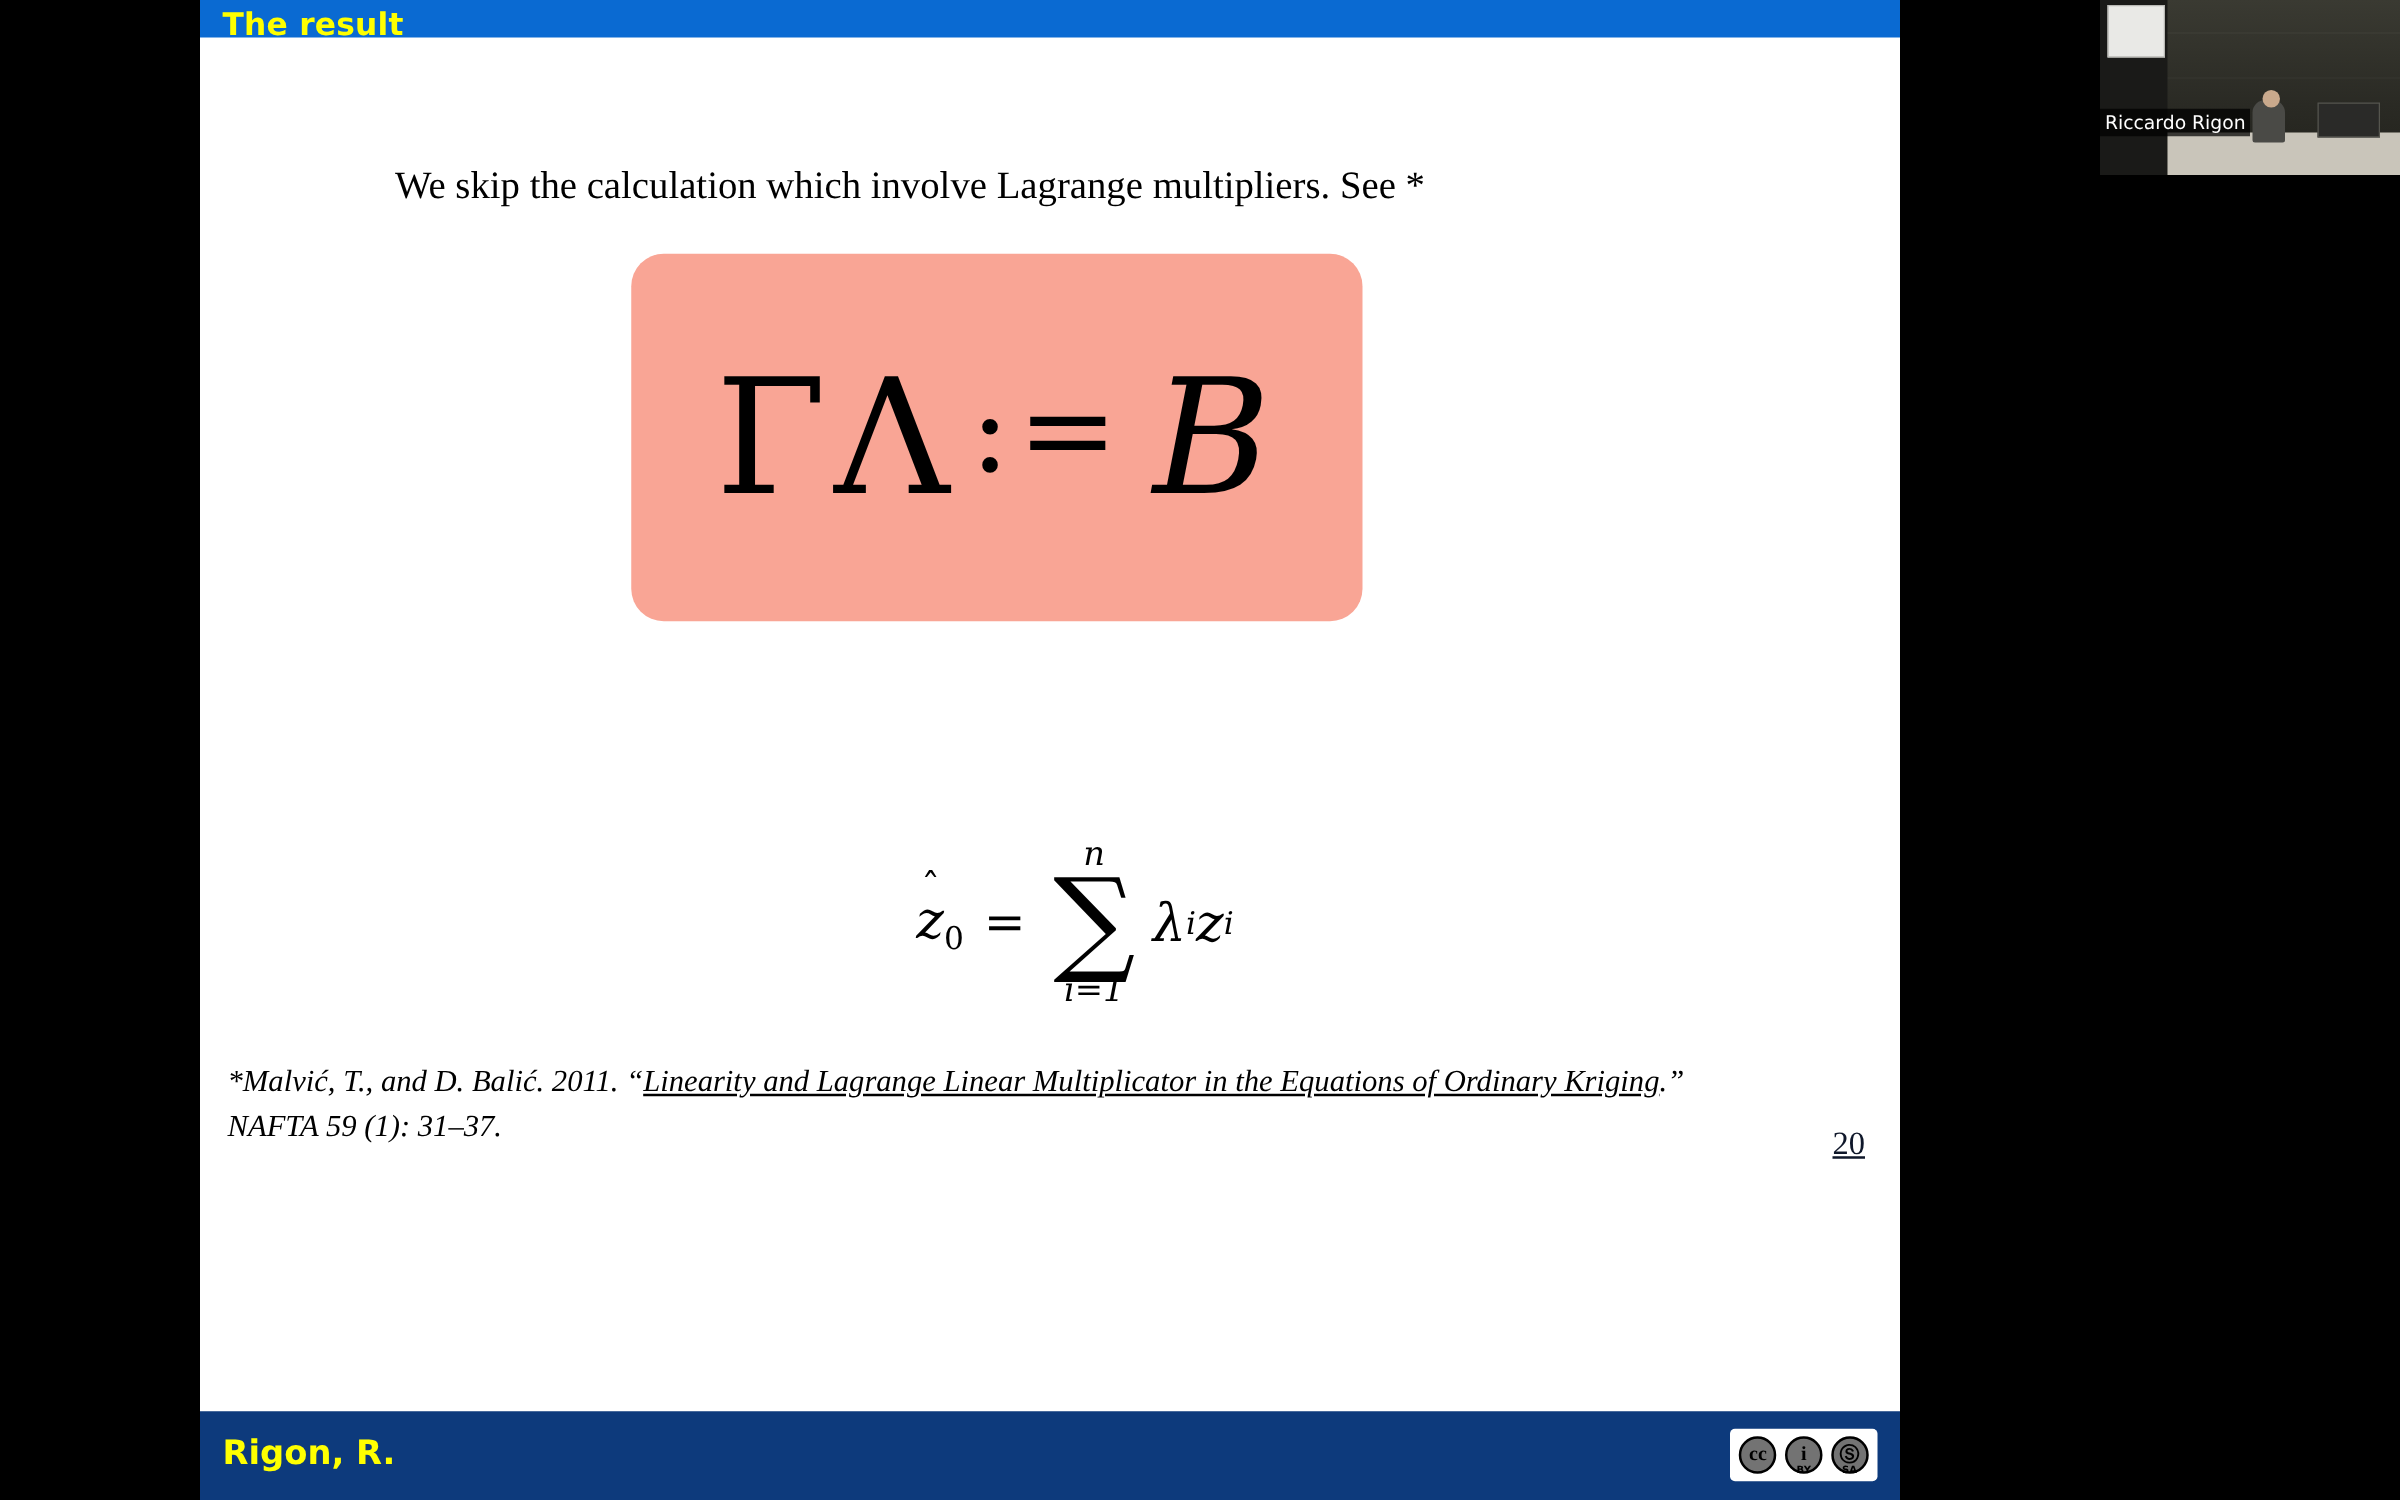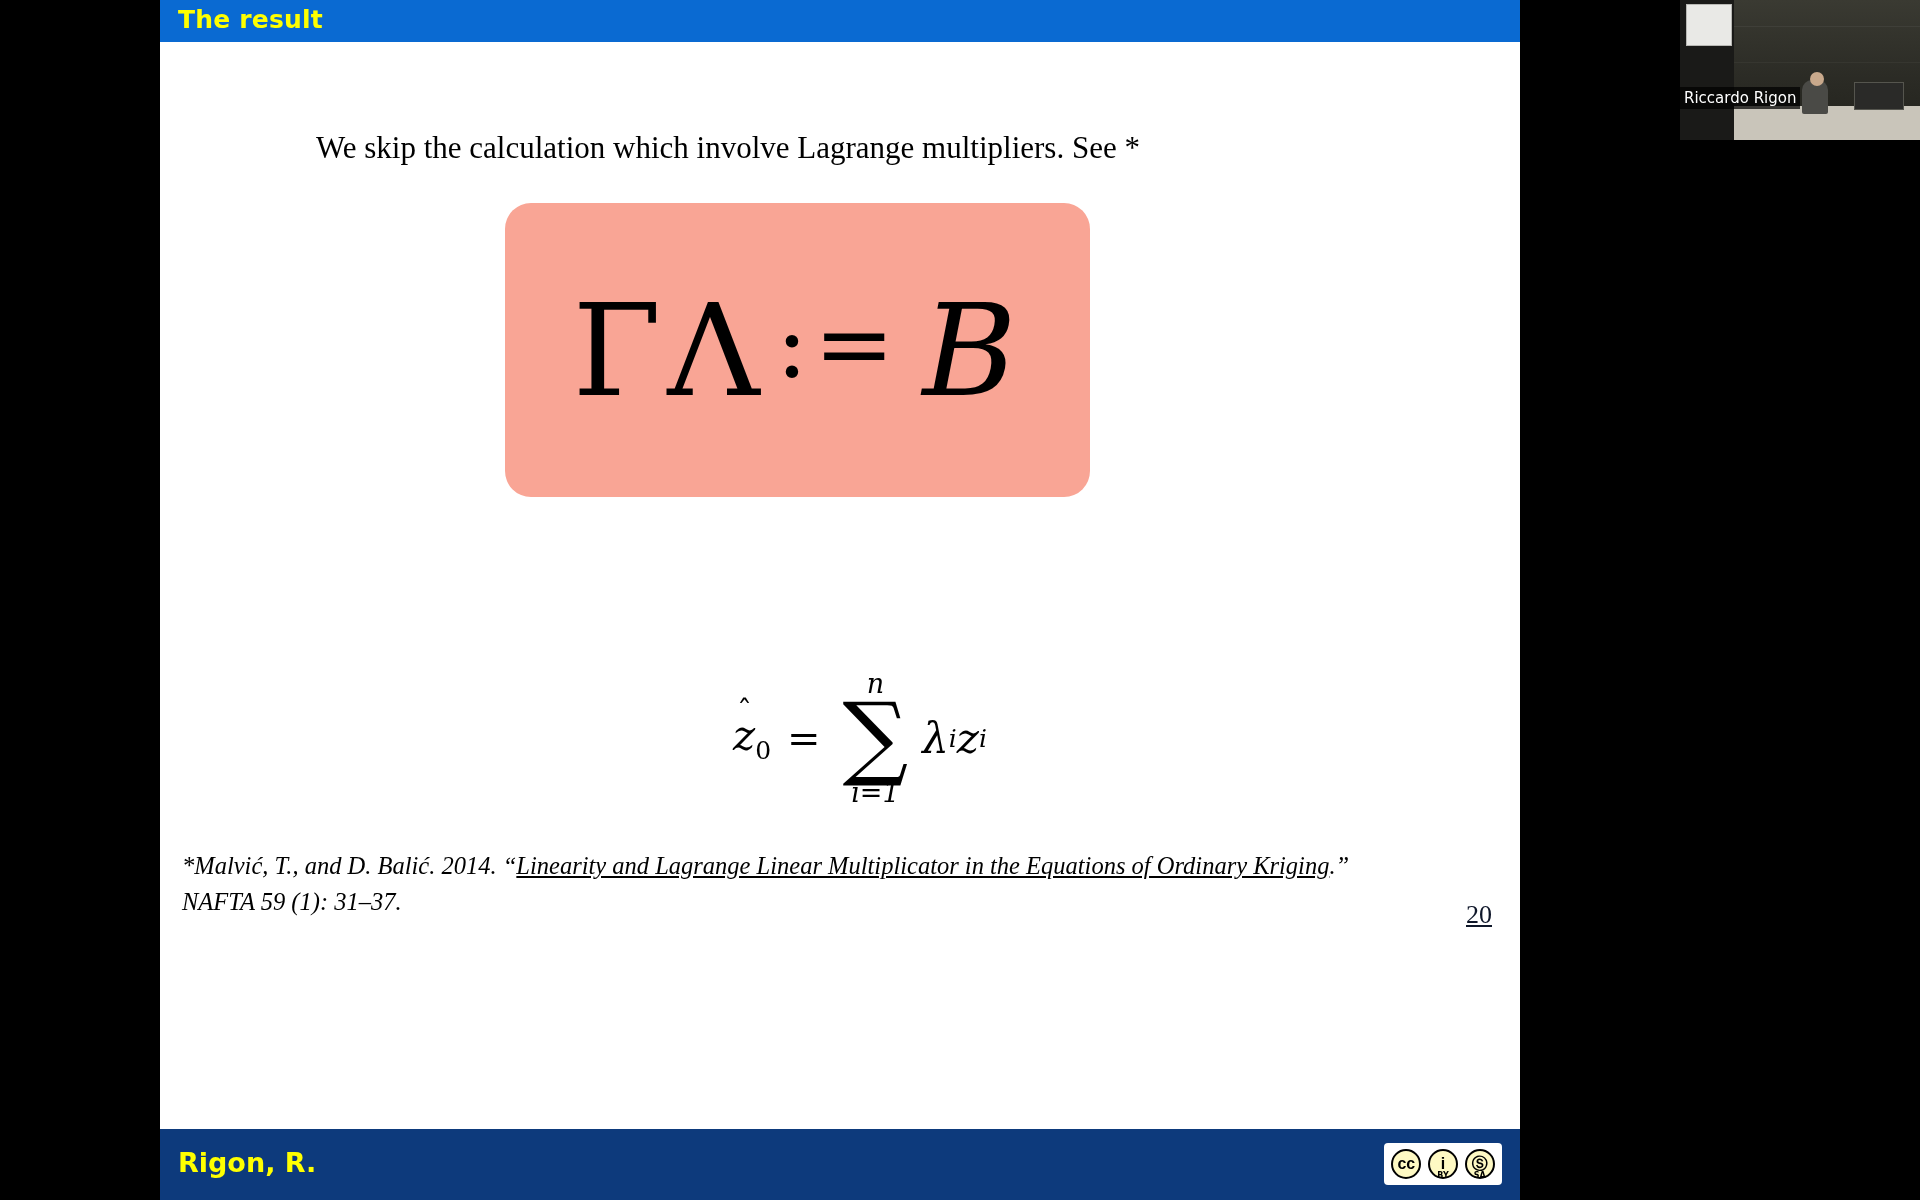"The result" #slide-header { height: 42px -> 30px }
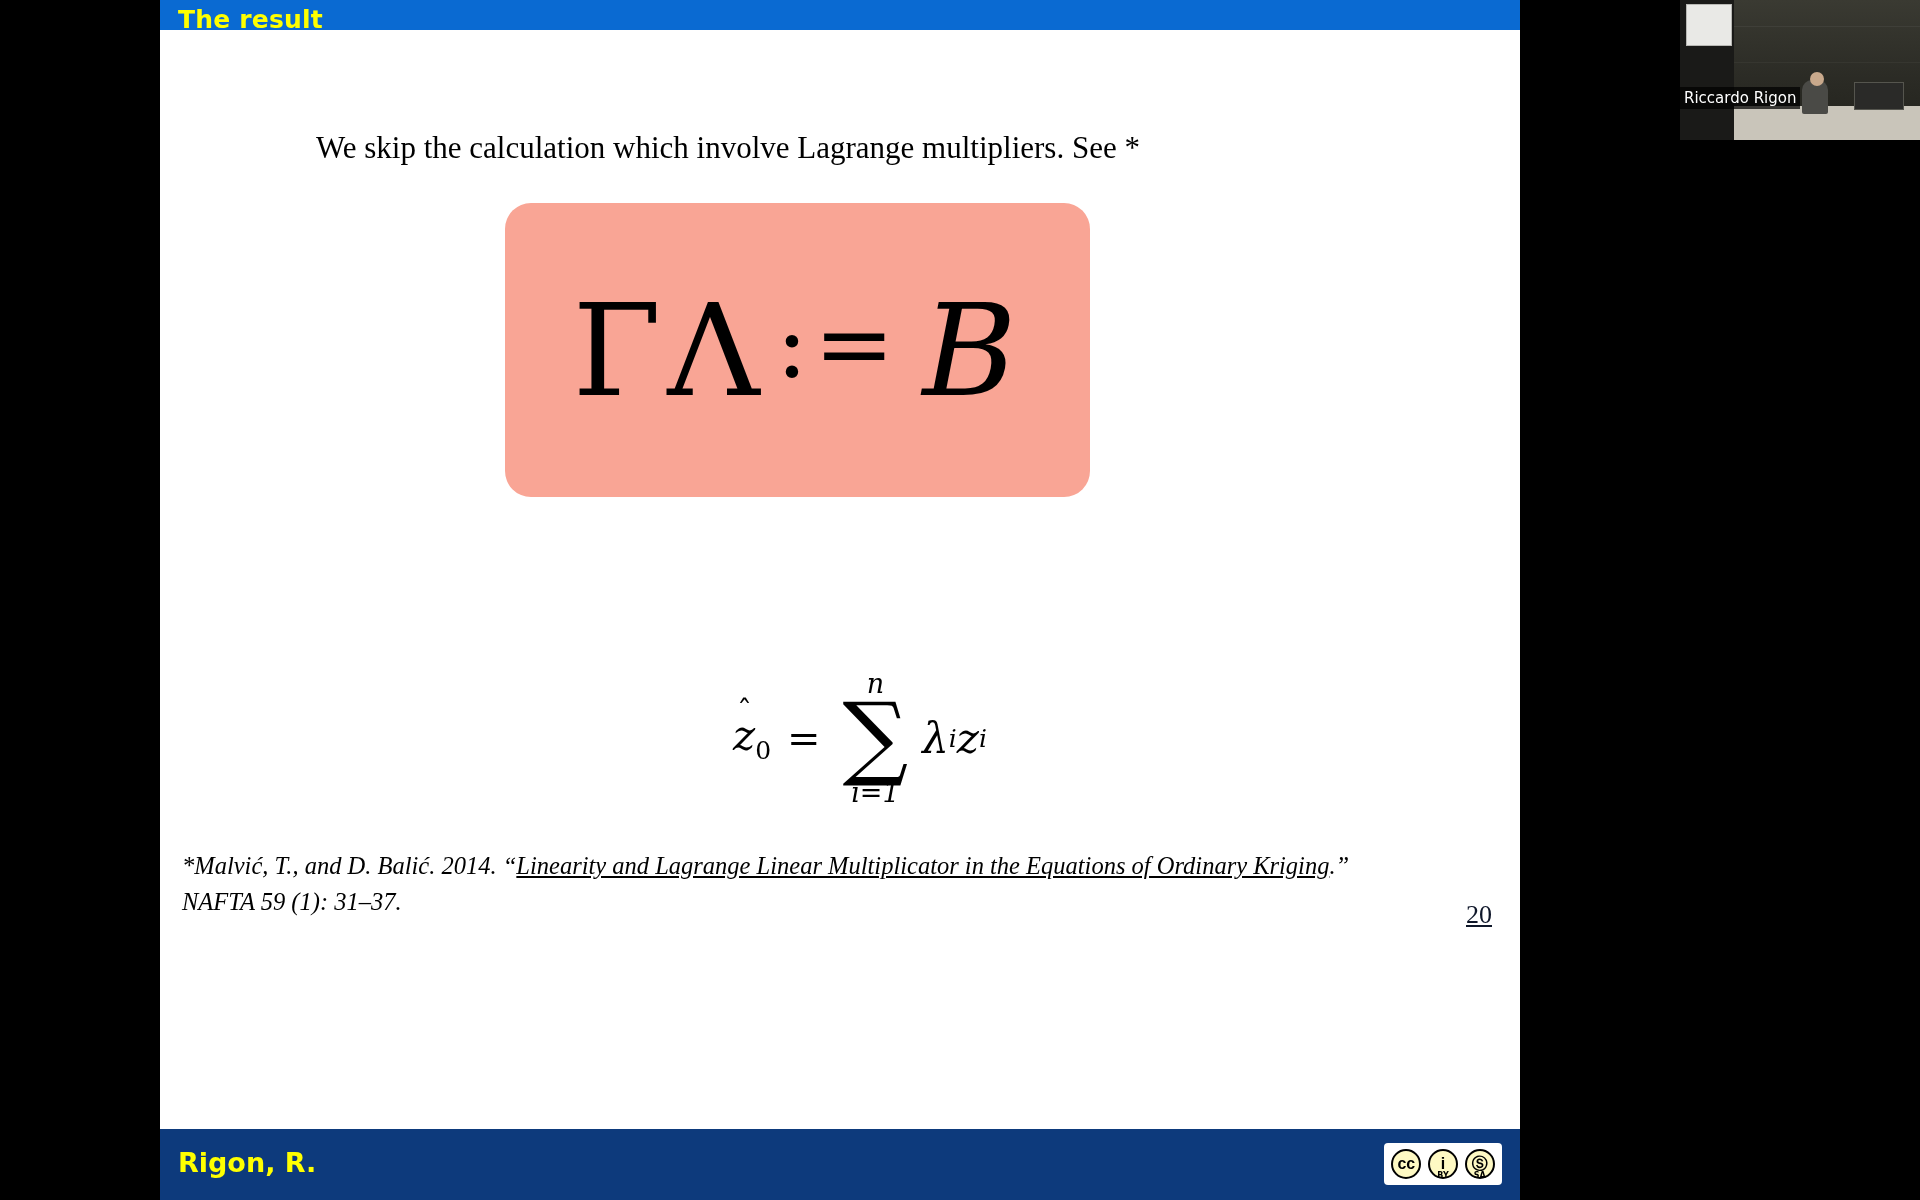"*Malvić, T., and D. Balić." span { text: 2014 -> 2011 }
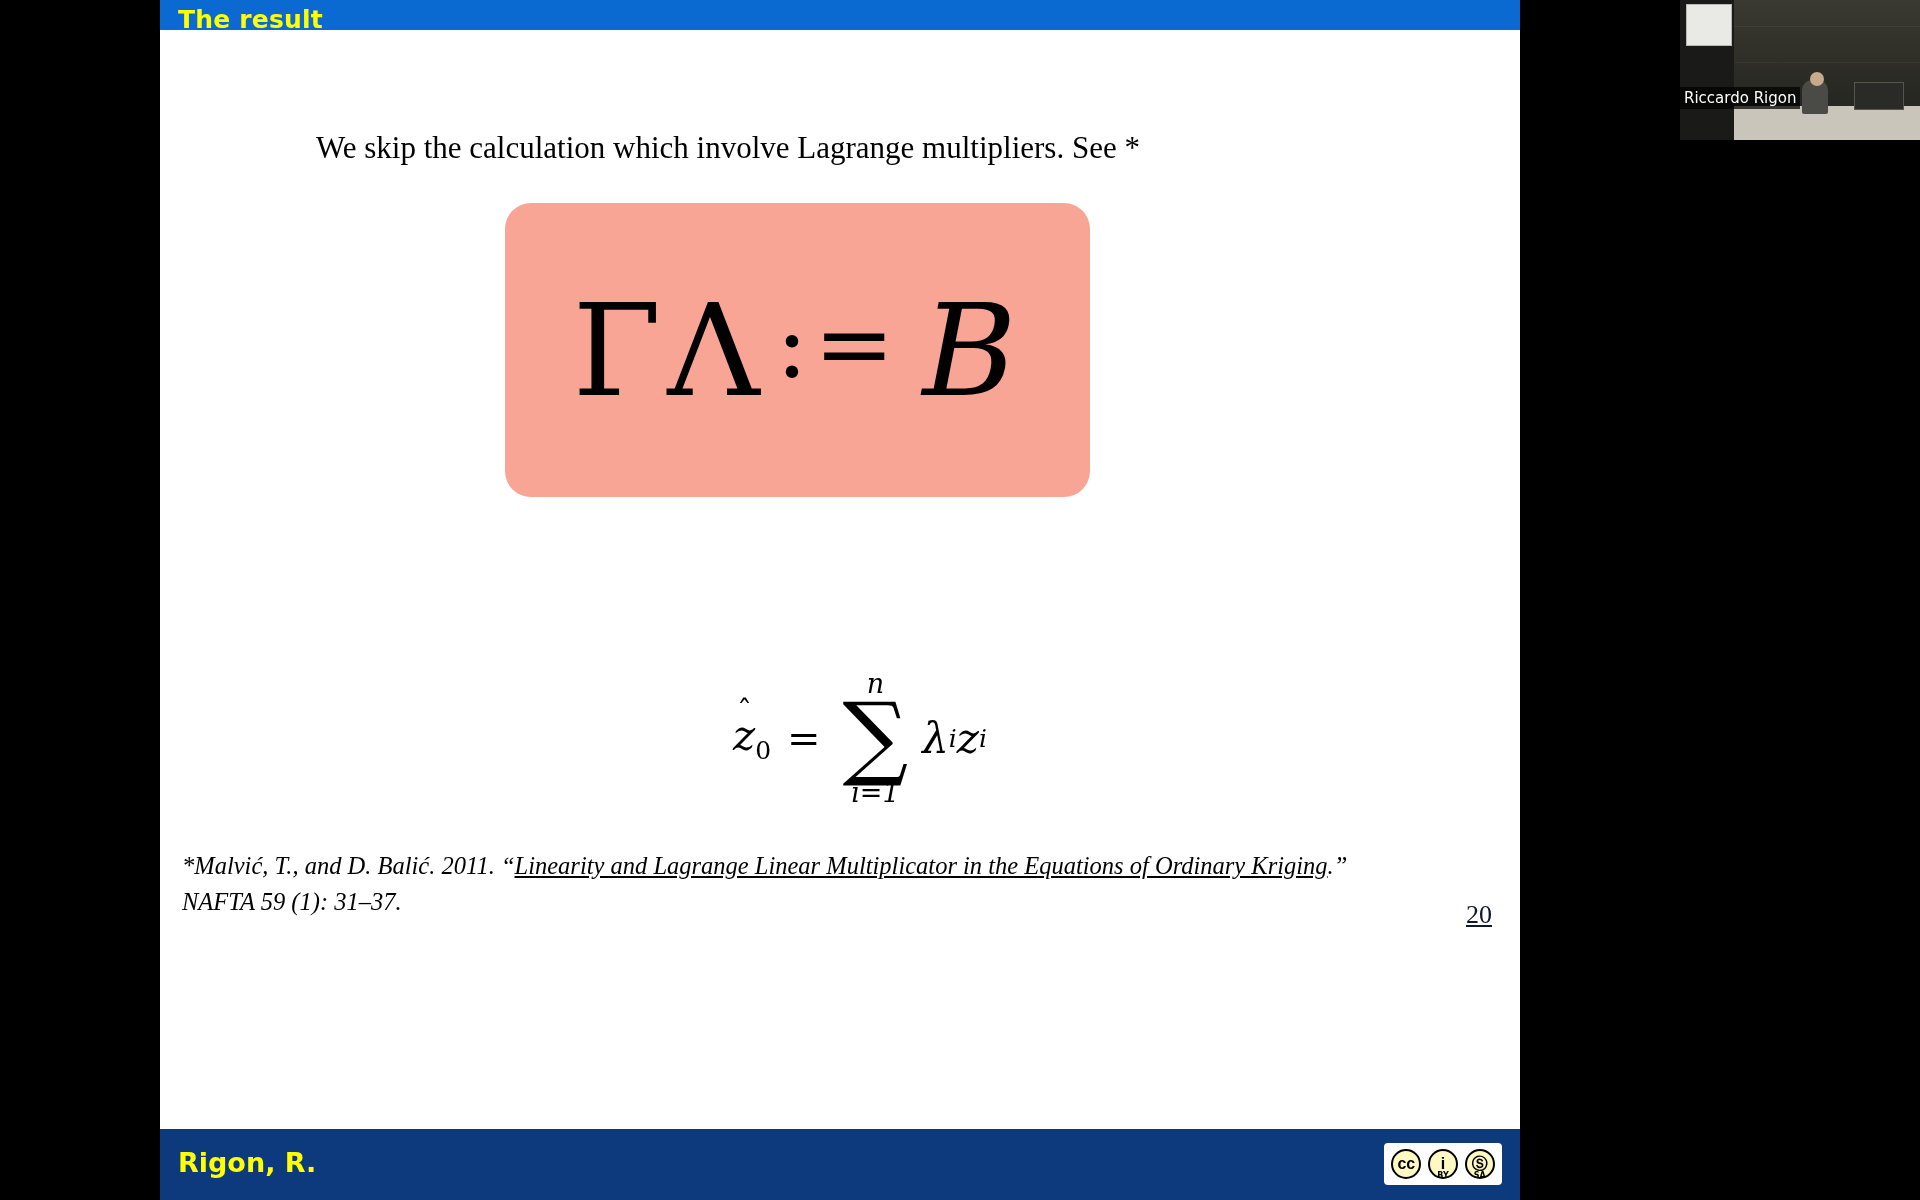"cc" .cc-circle { background: #fef9c3 -> #737373; font-family: Liberation Sans, sans-serif -> Liberation Serif, serif }
